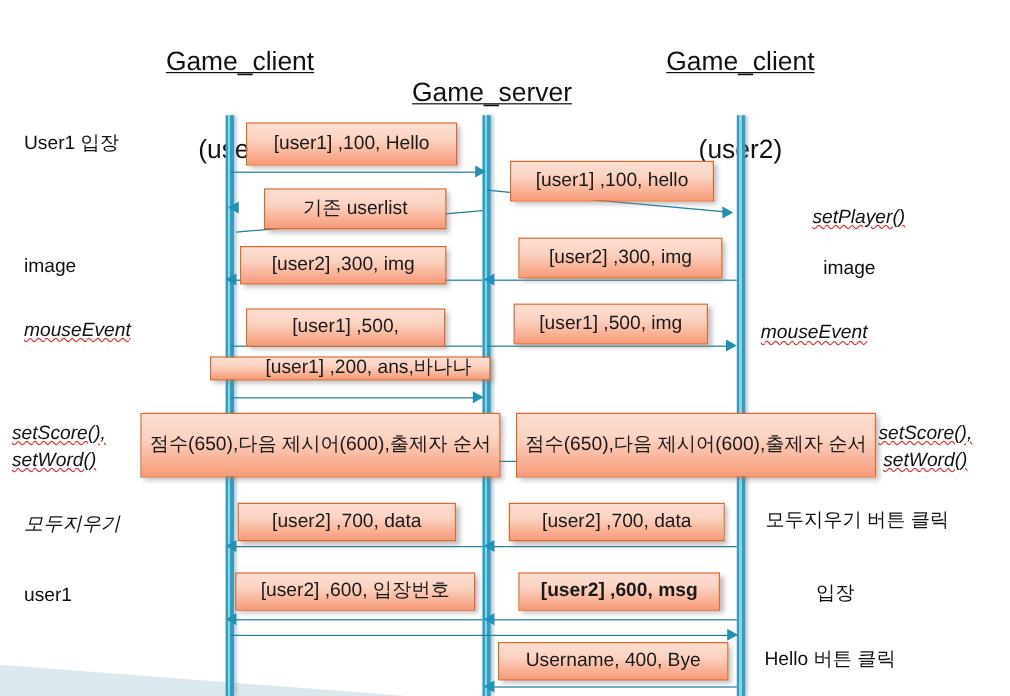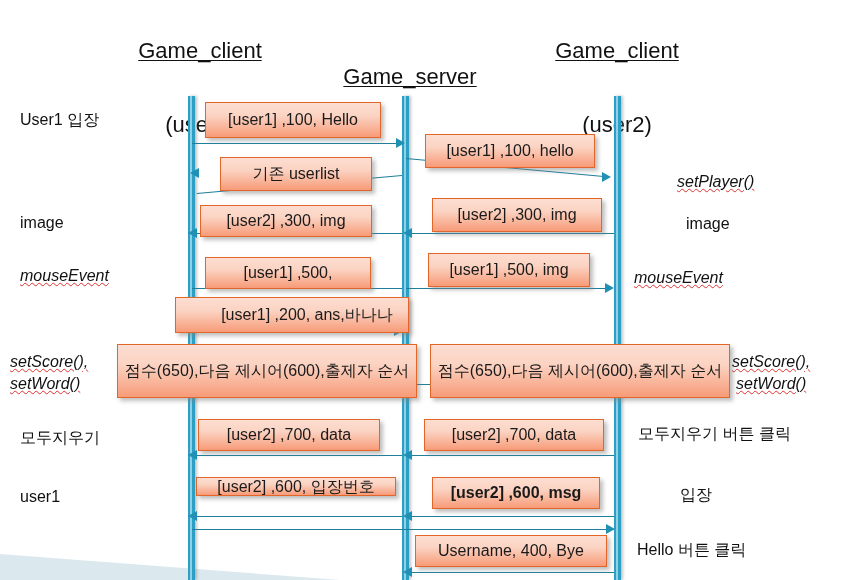"[user1] ,200, ans,바나나" div.msgbox { height: 36px -> 20px }
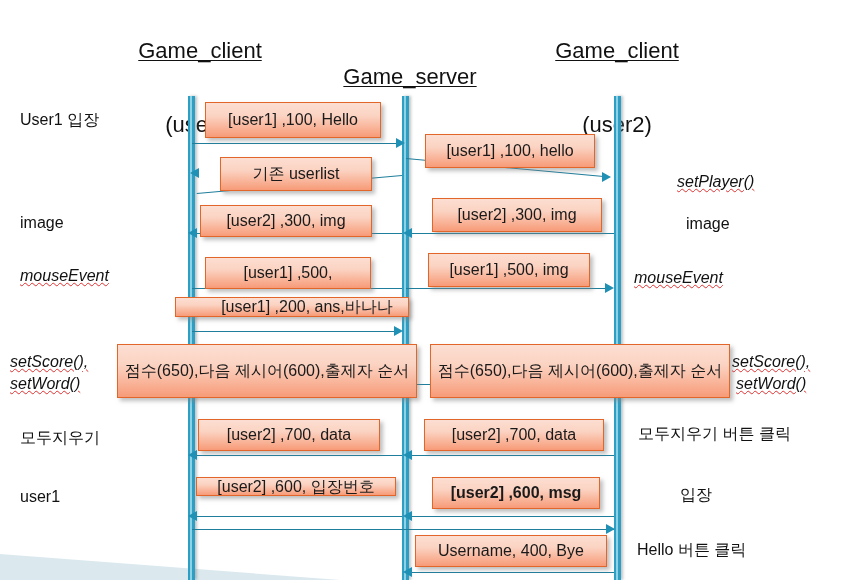"모두지우기" div.side-label { font-style: none -> italic }
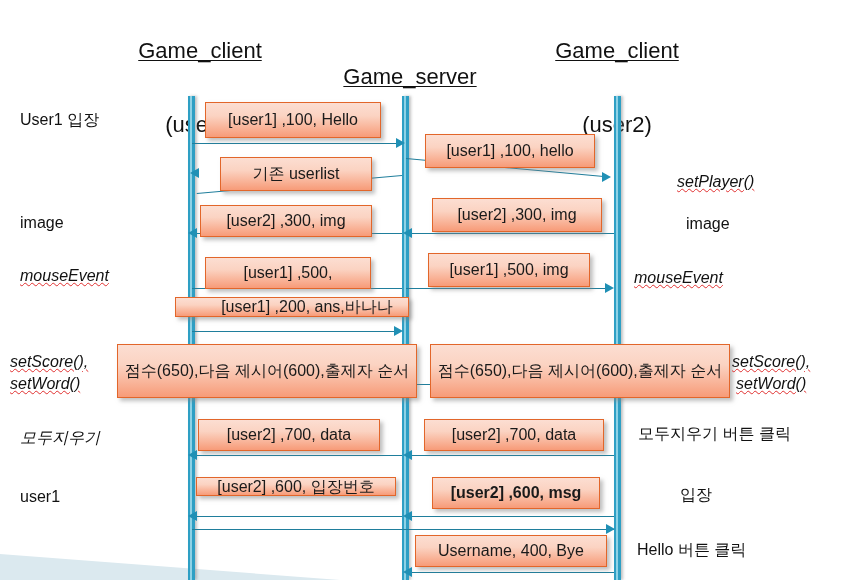"[user2] ,600, 입장번호" div.msgbox { height: 19px -> 32px }
